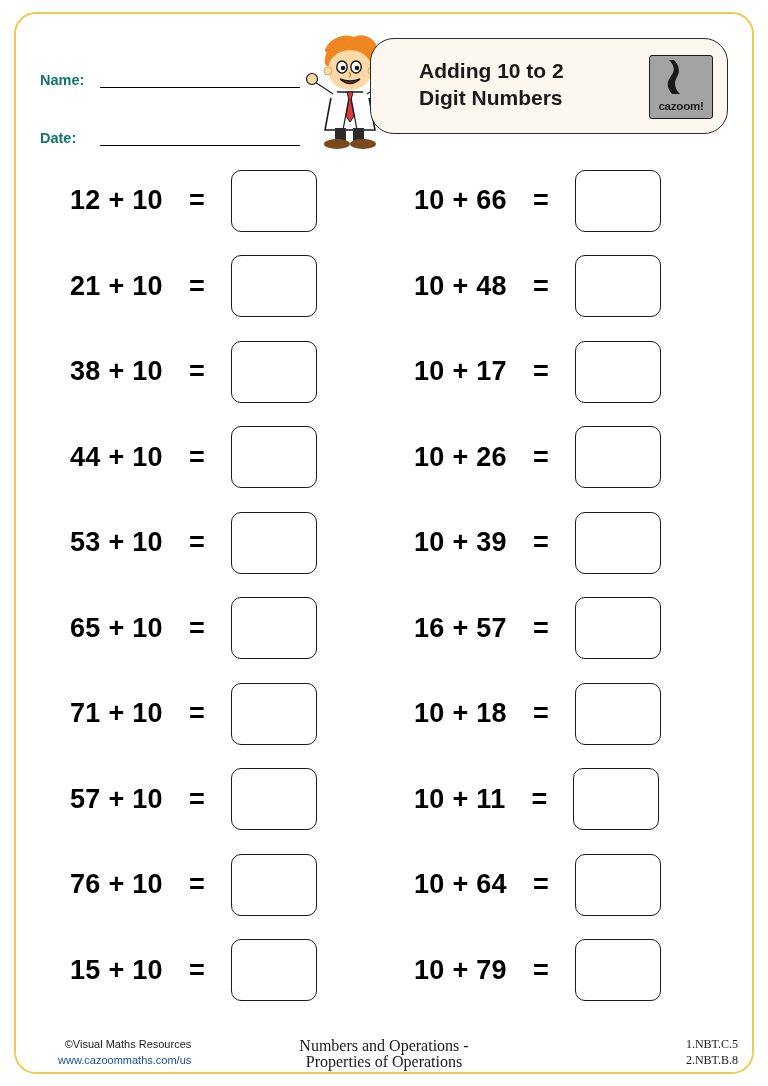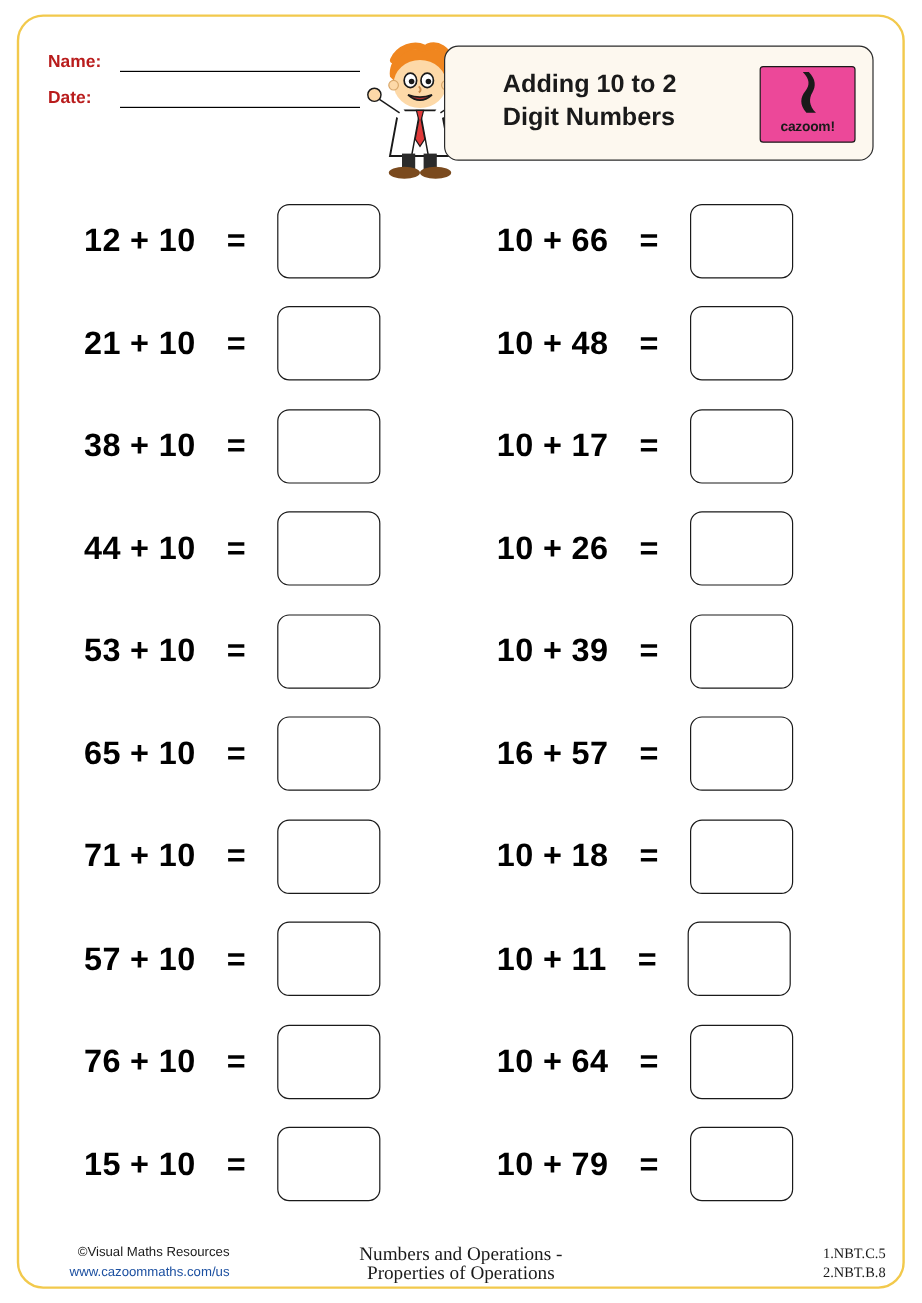"Name:" .field-label { color: #b91c1c -> #0f766e; margin-top: none -> 28px }
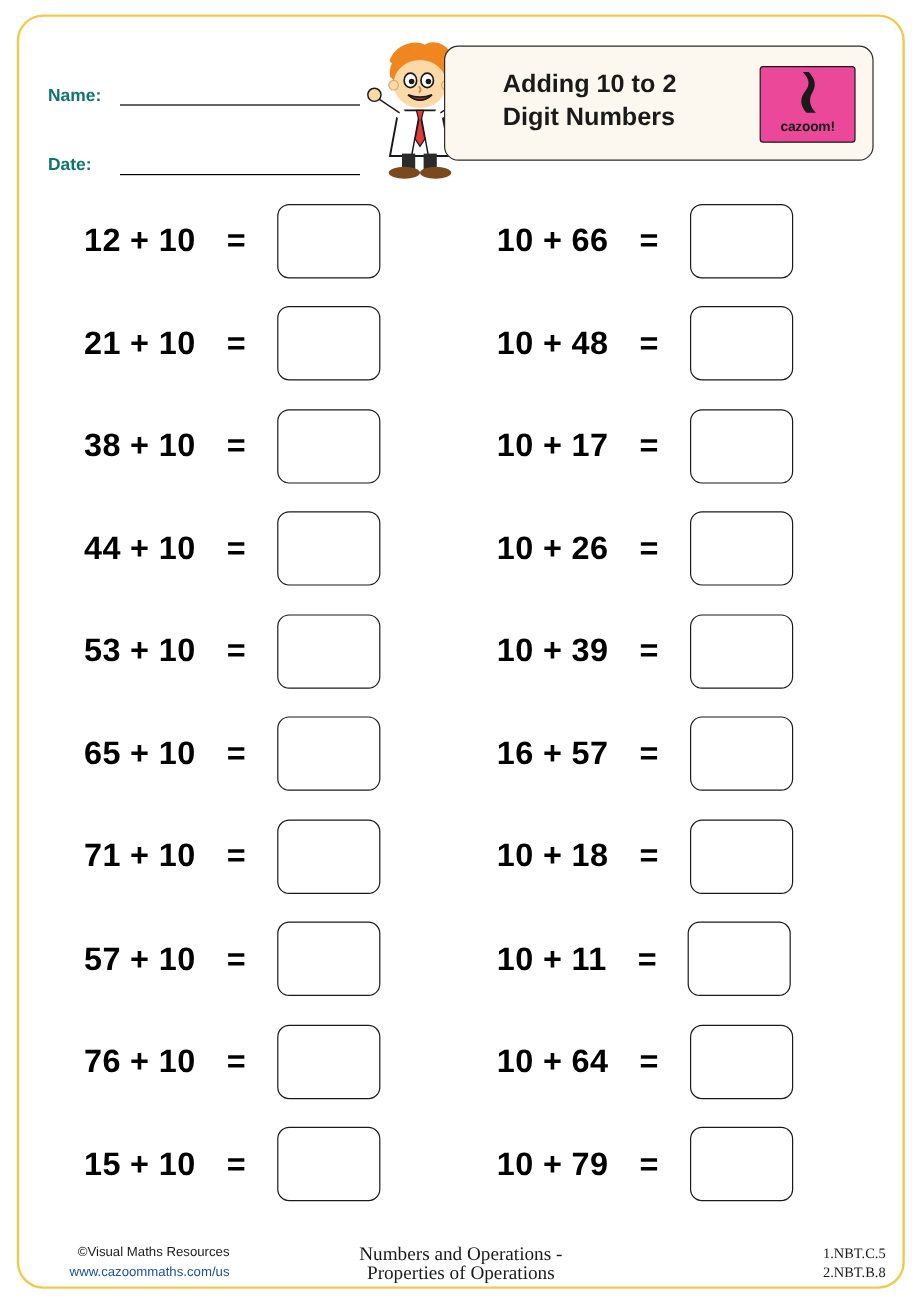"Adding 10 to 2" .title-box { border-radius: 12px -> 24px }
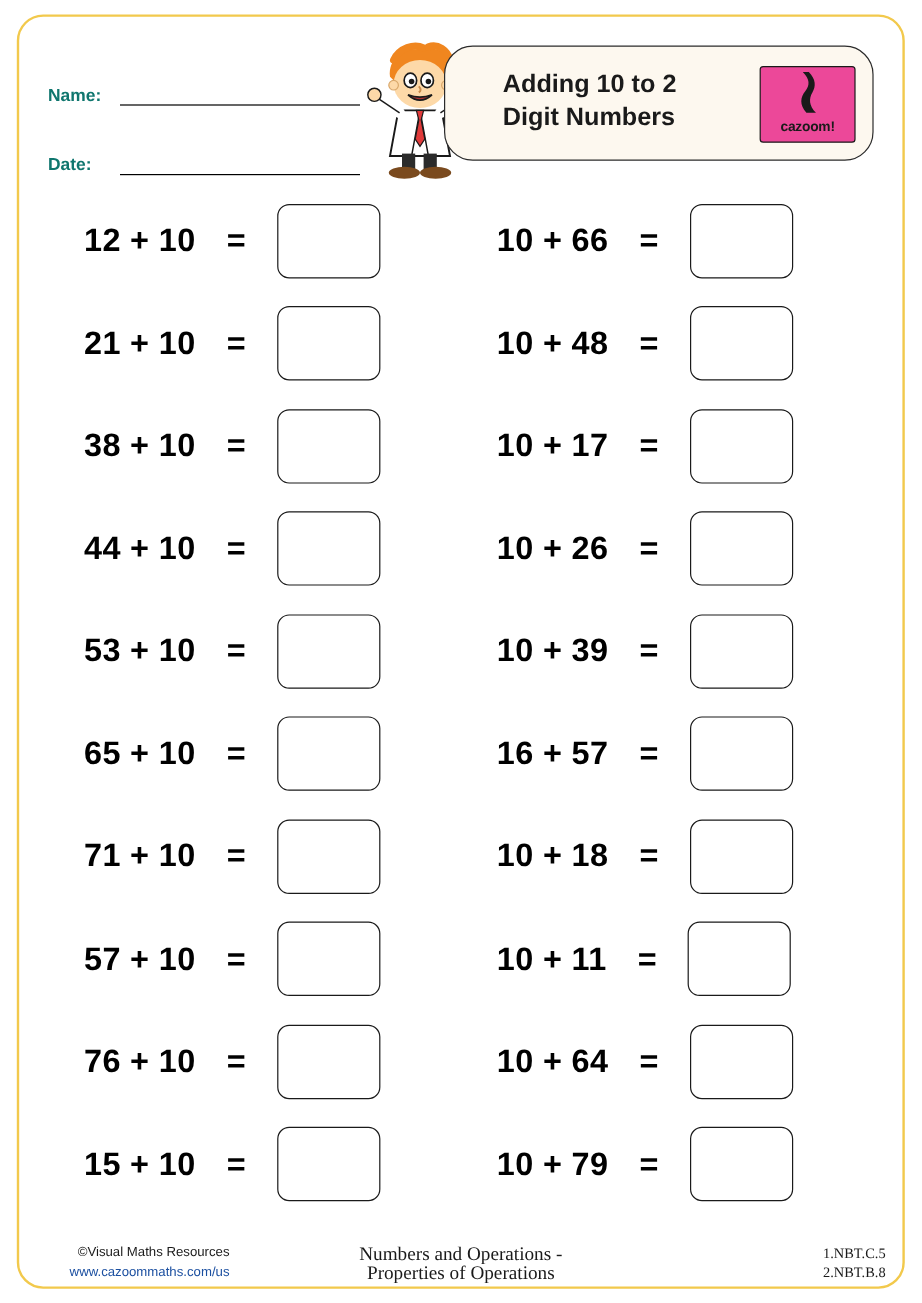"cazoom!" .logo-box { background: #ec4899 -> #a3a3a3; padding-left: 16px -> none }
